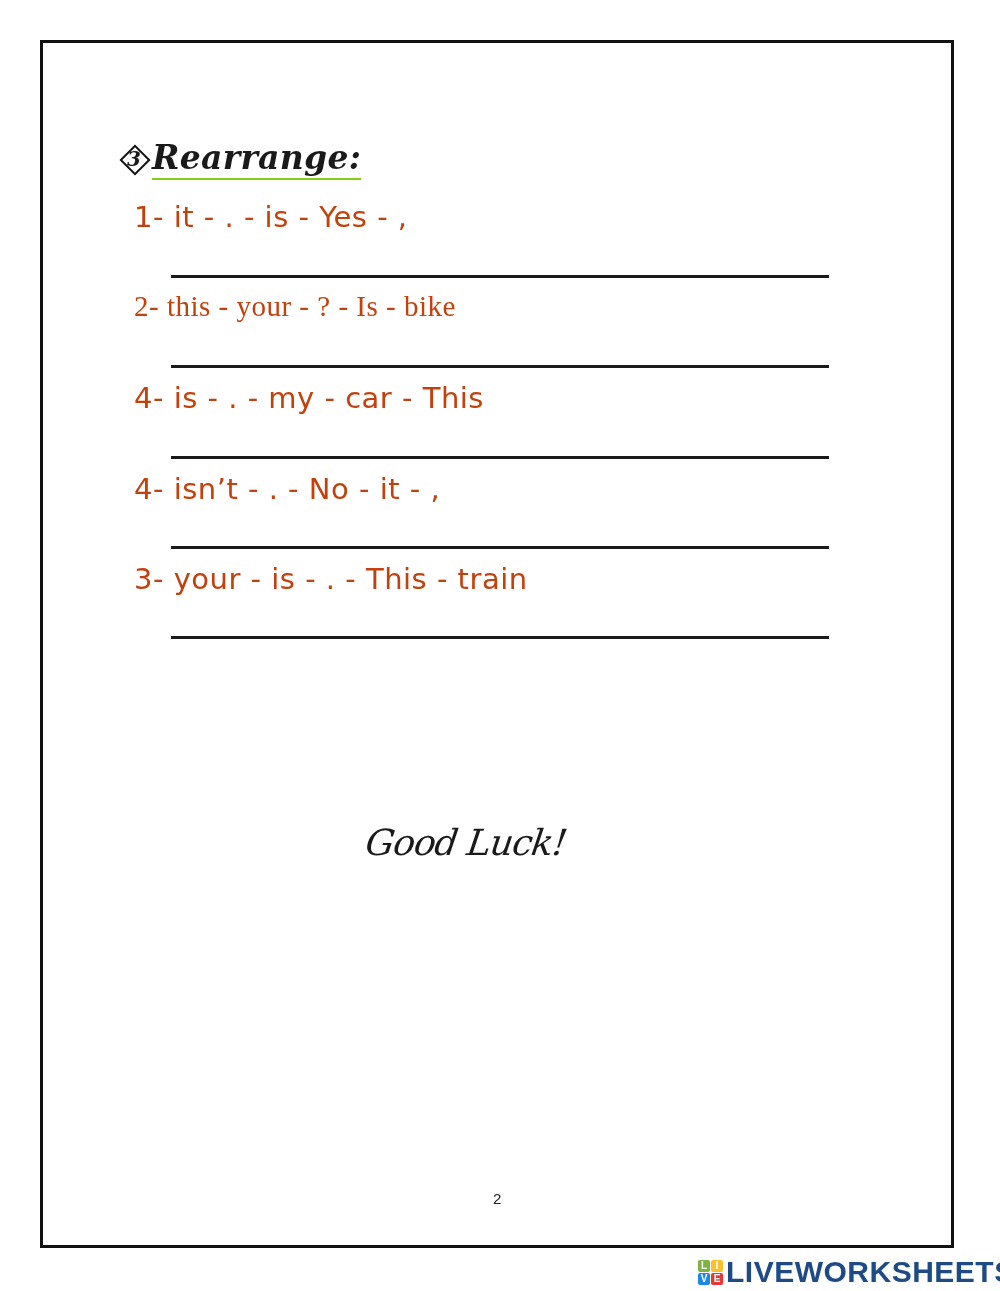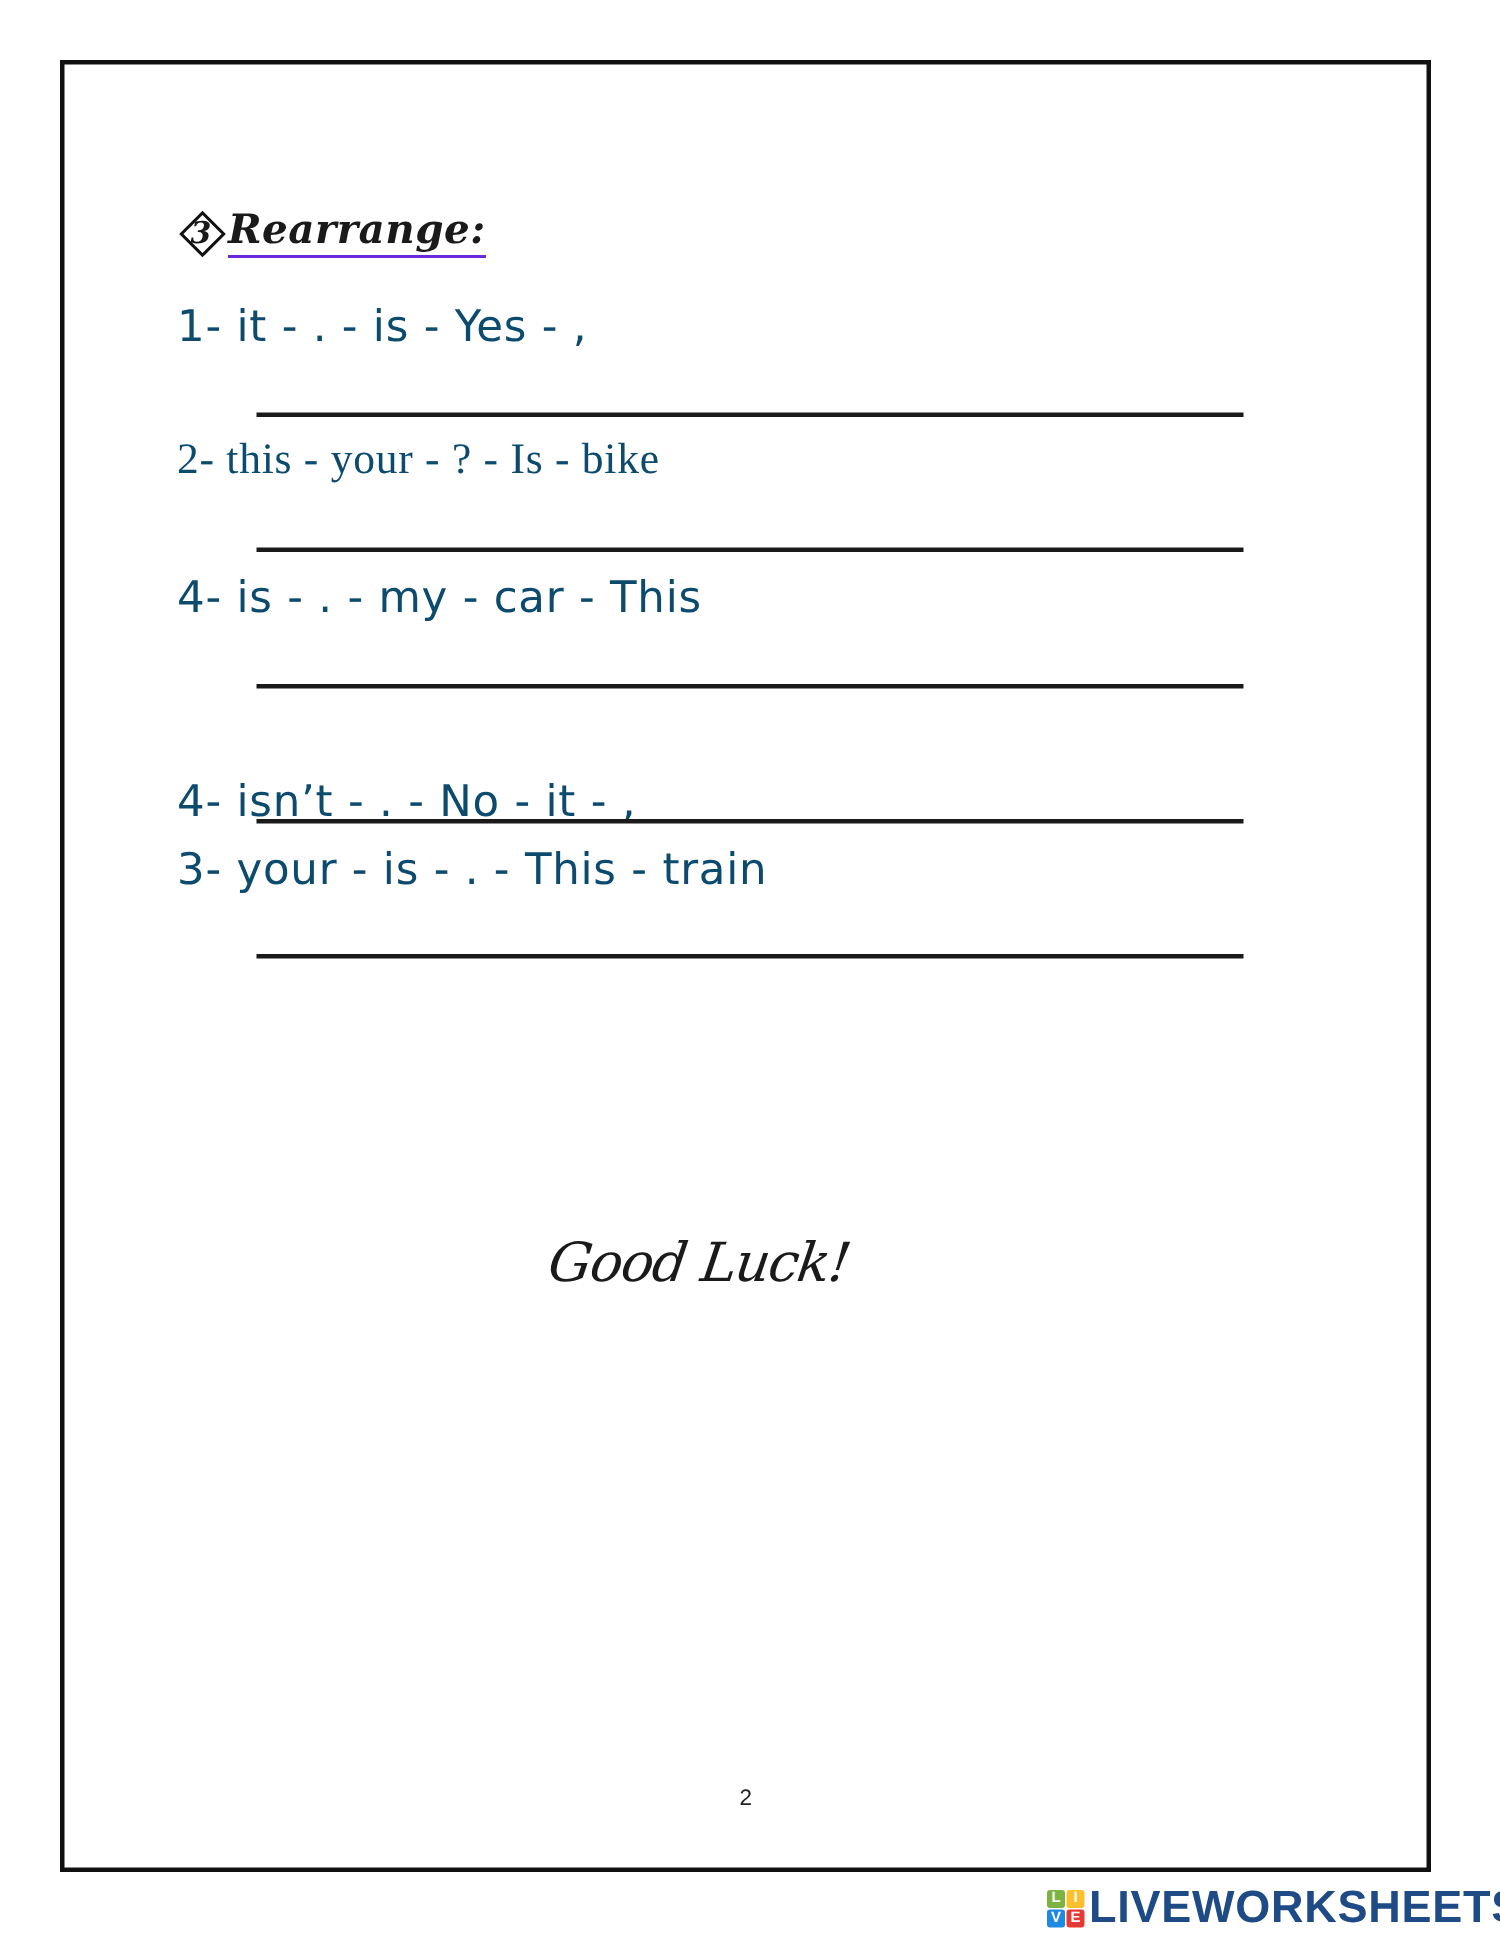"Rearrange:" .heading-title { border-bottom: 2px solid #6d28d9 -> 2px solid #84cc16; font-size: 27px -> 33px }
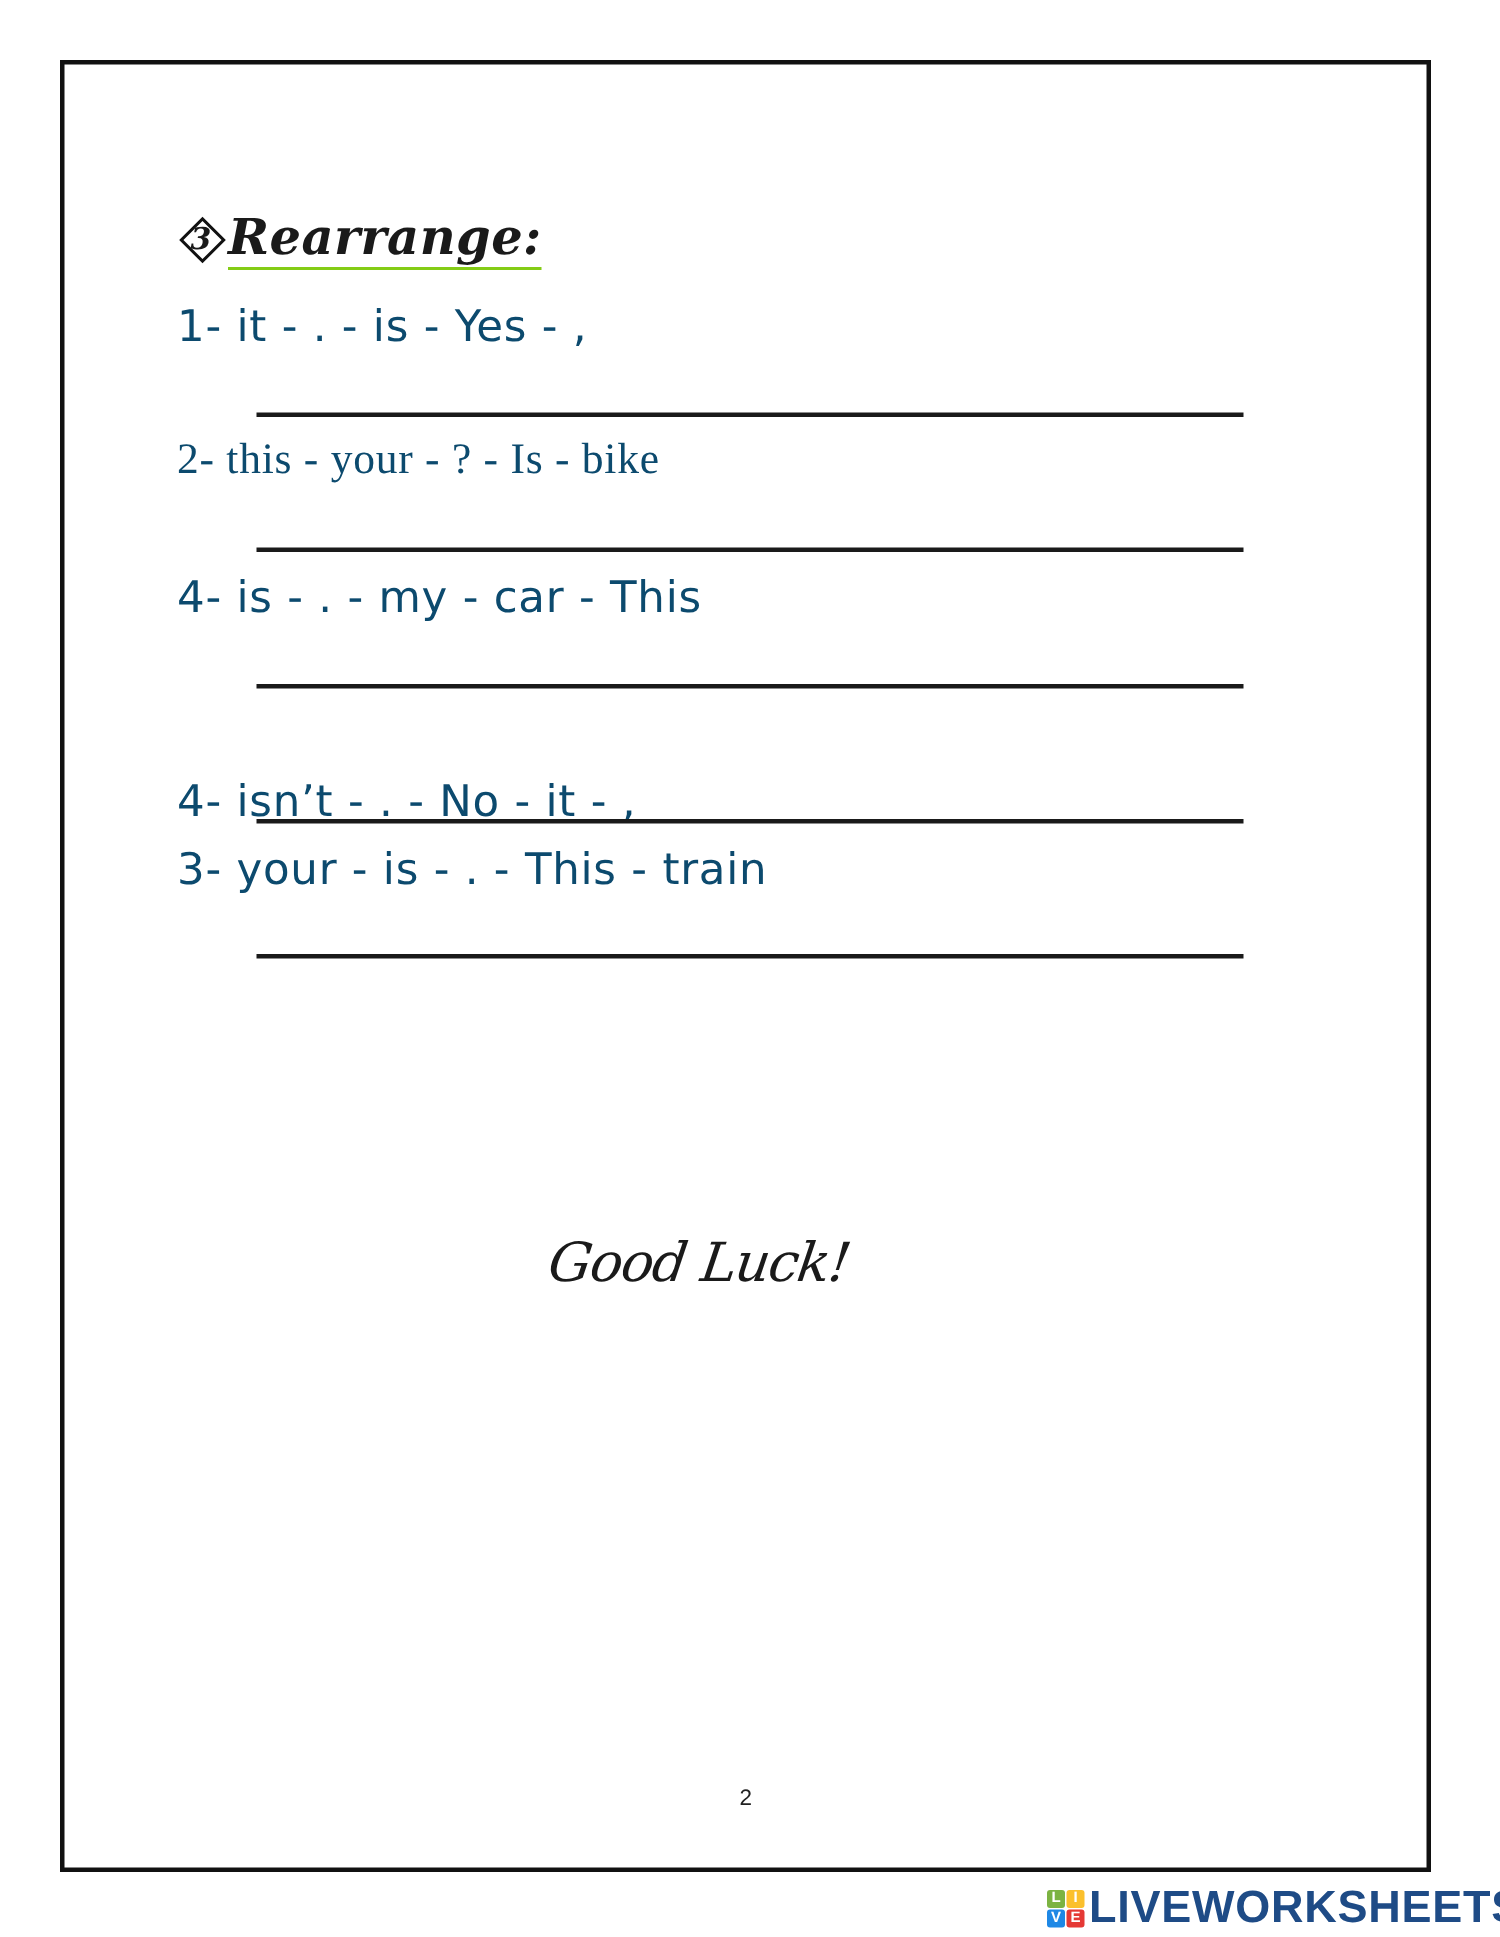"1- it - . -" .item { color: #0c4a6e -> #c2410c; left: 118px -> 134px }
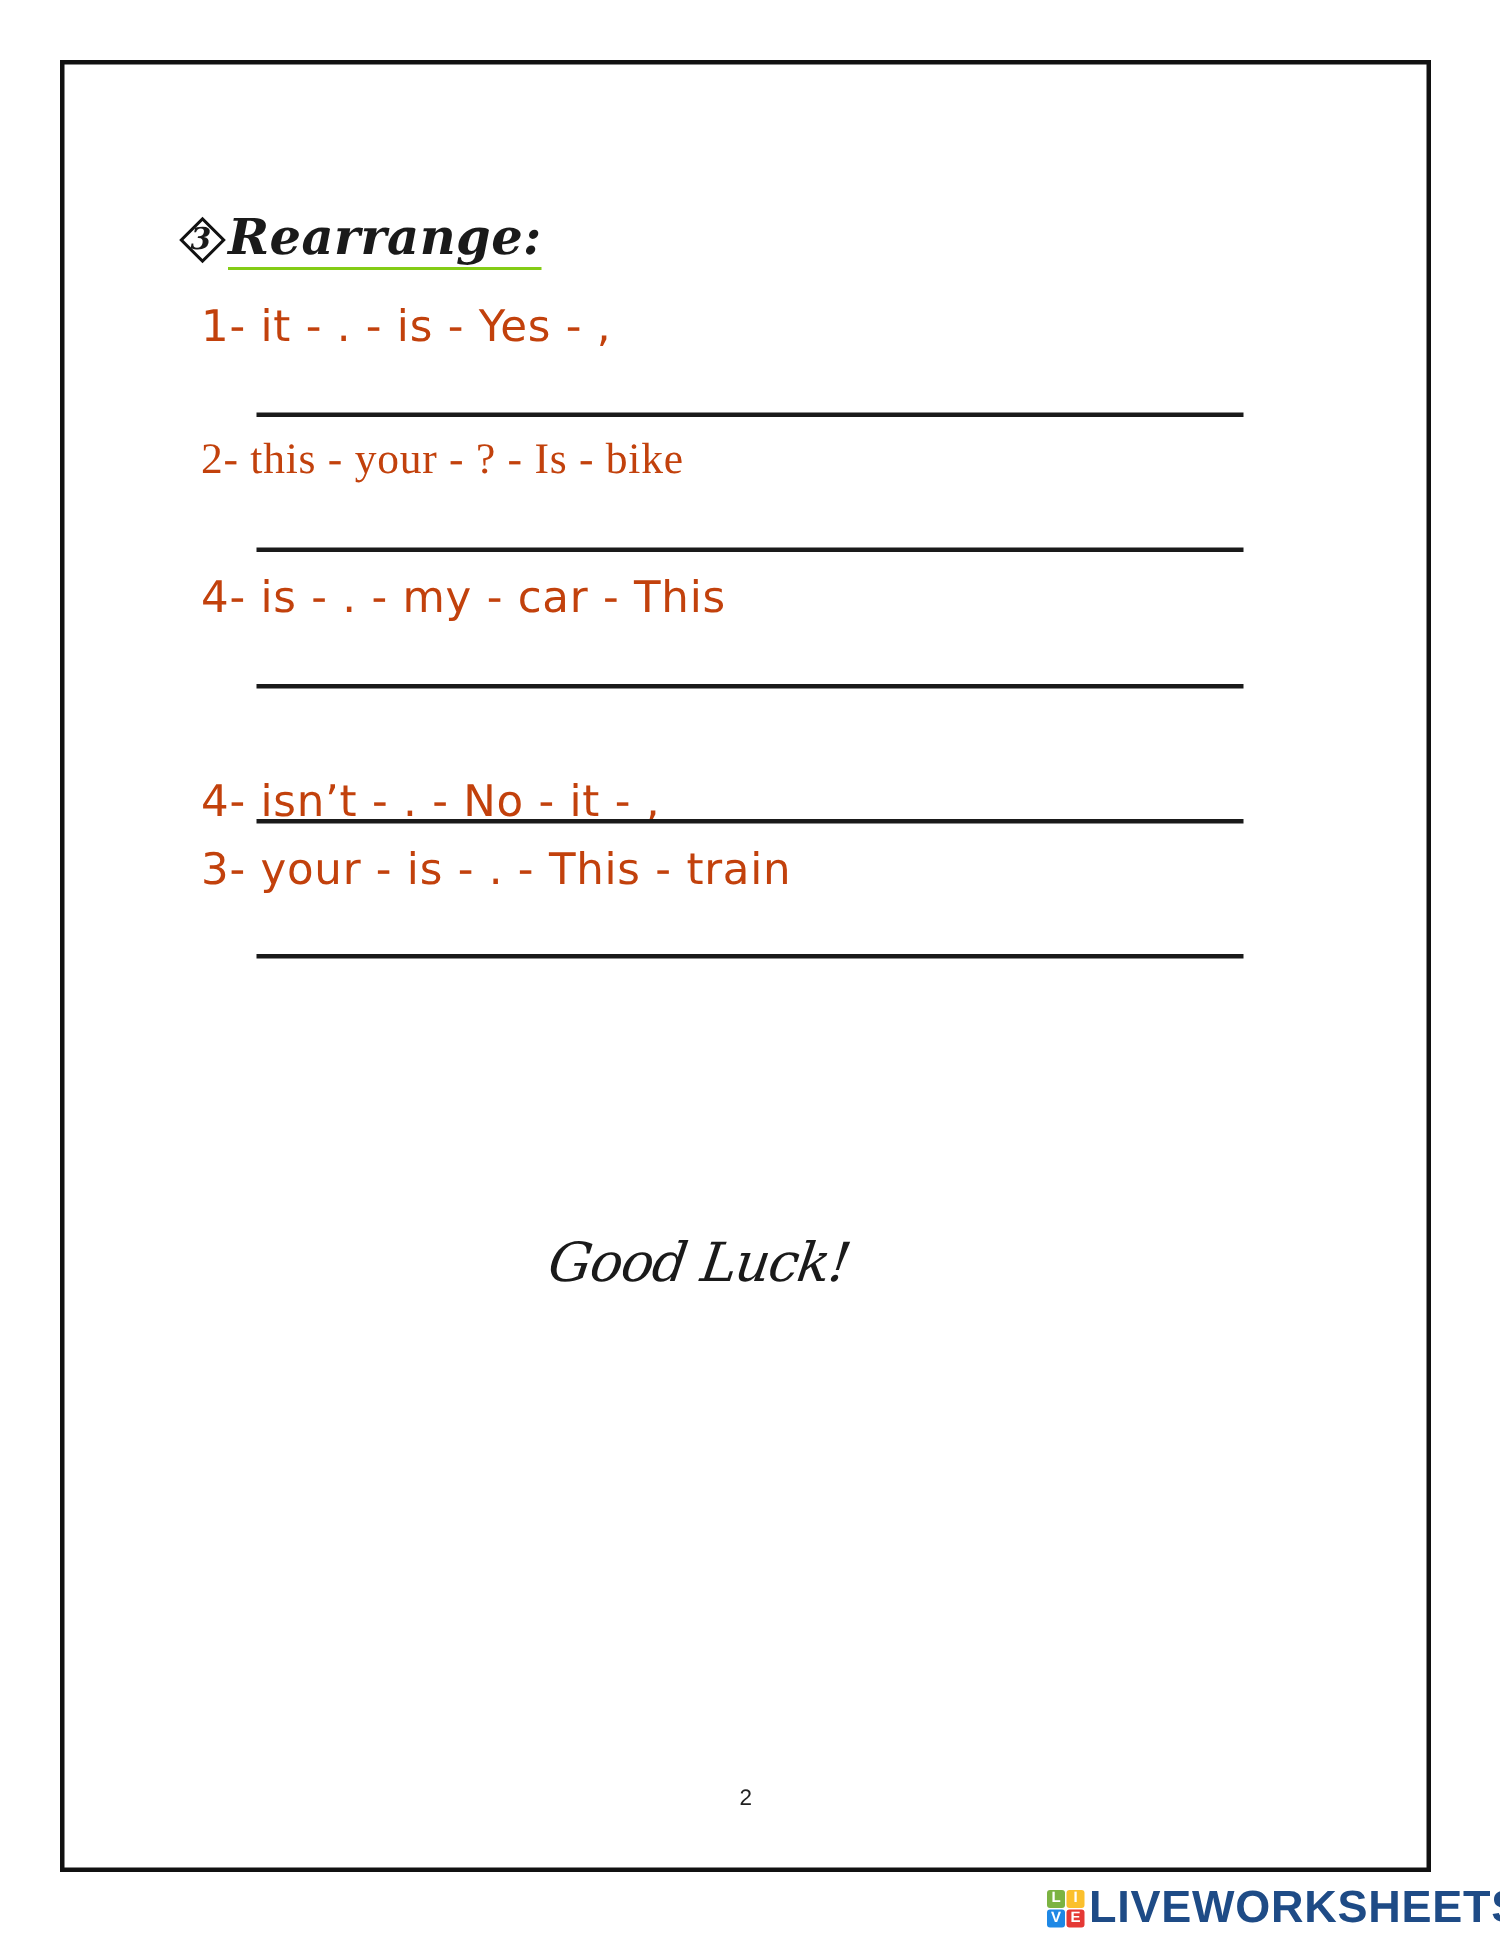"4- isn’t - . -" div.item { margin-top: 45px -> none }
